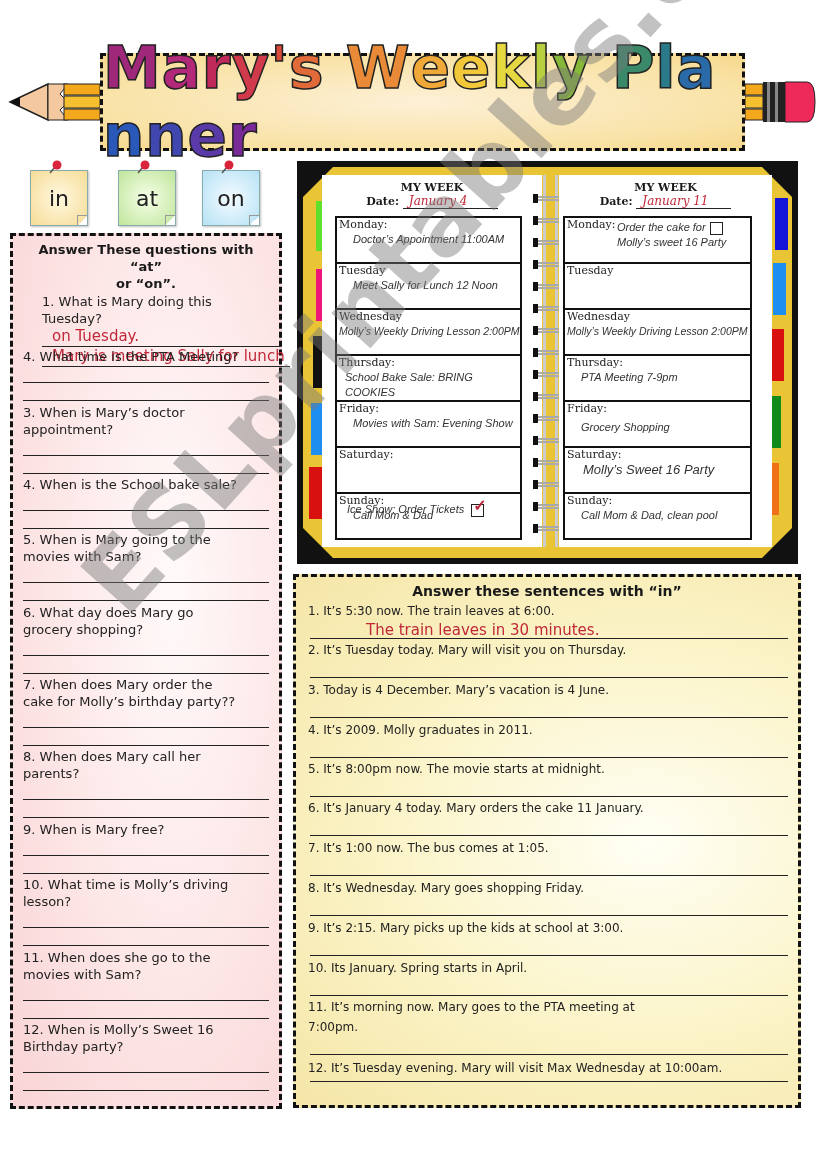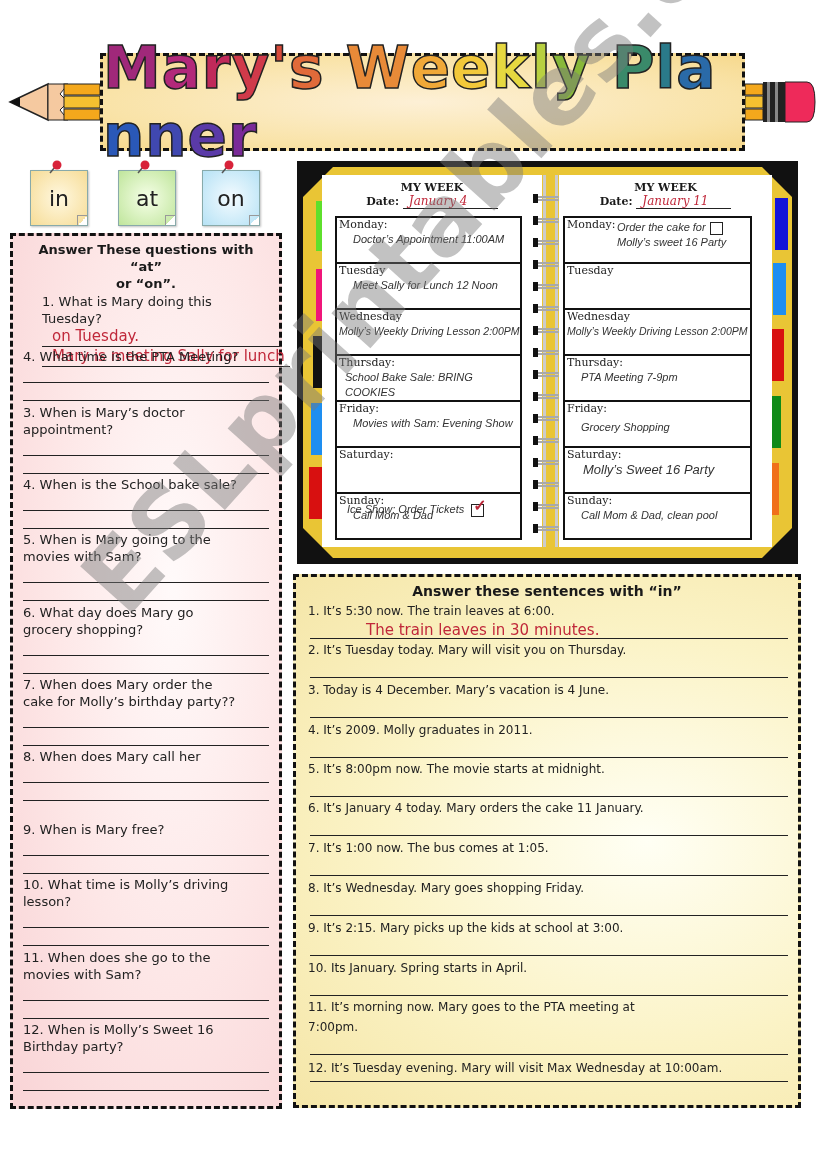"parents?" div.q-item { html: none -> <div>parents?</div> }
